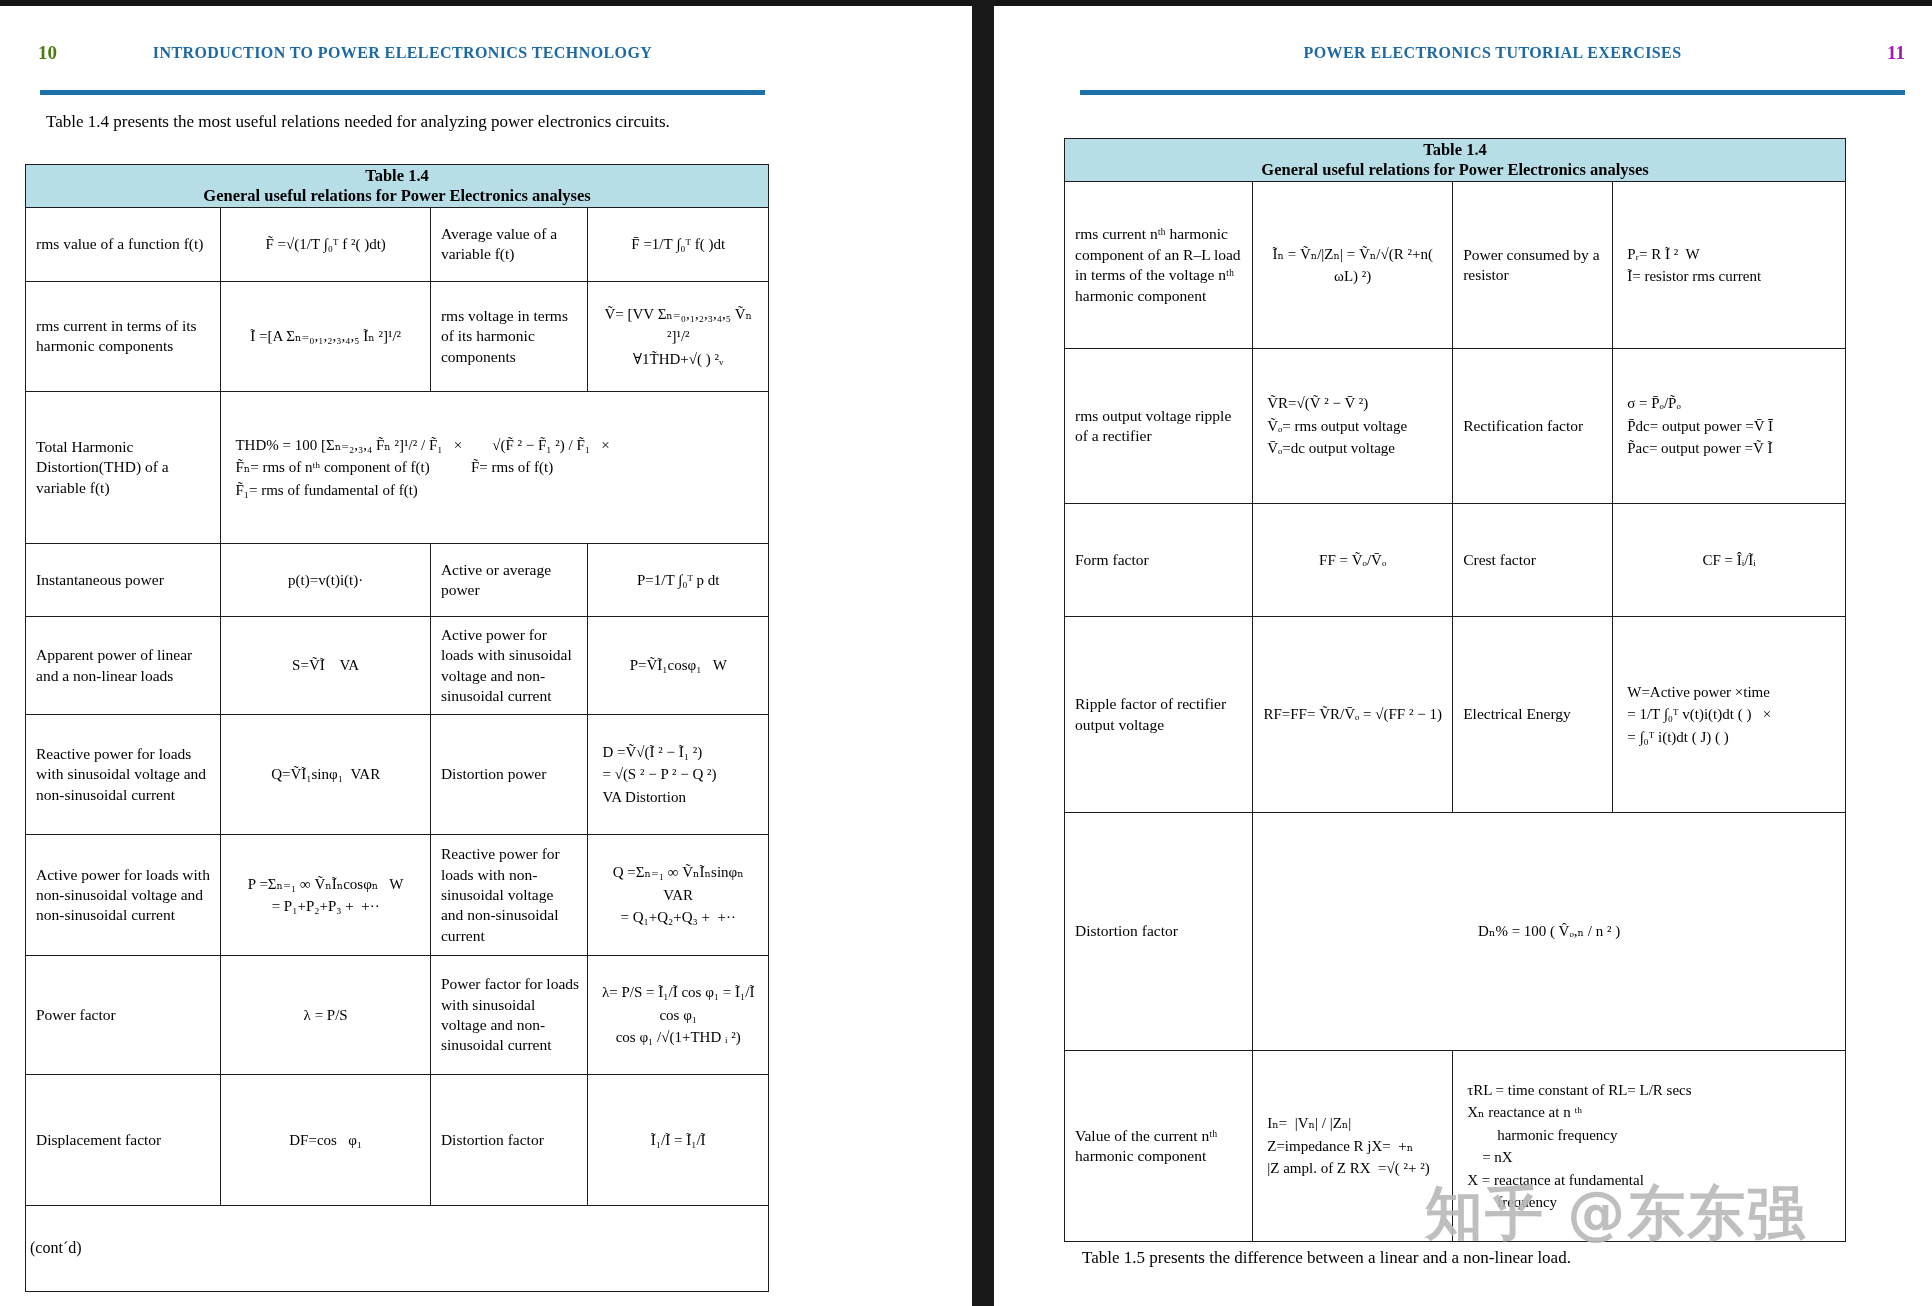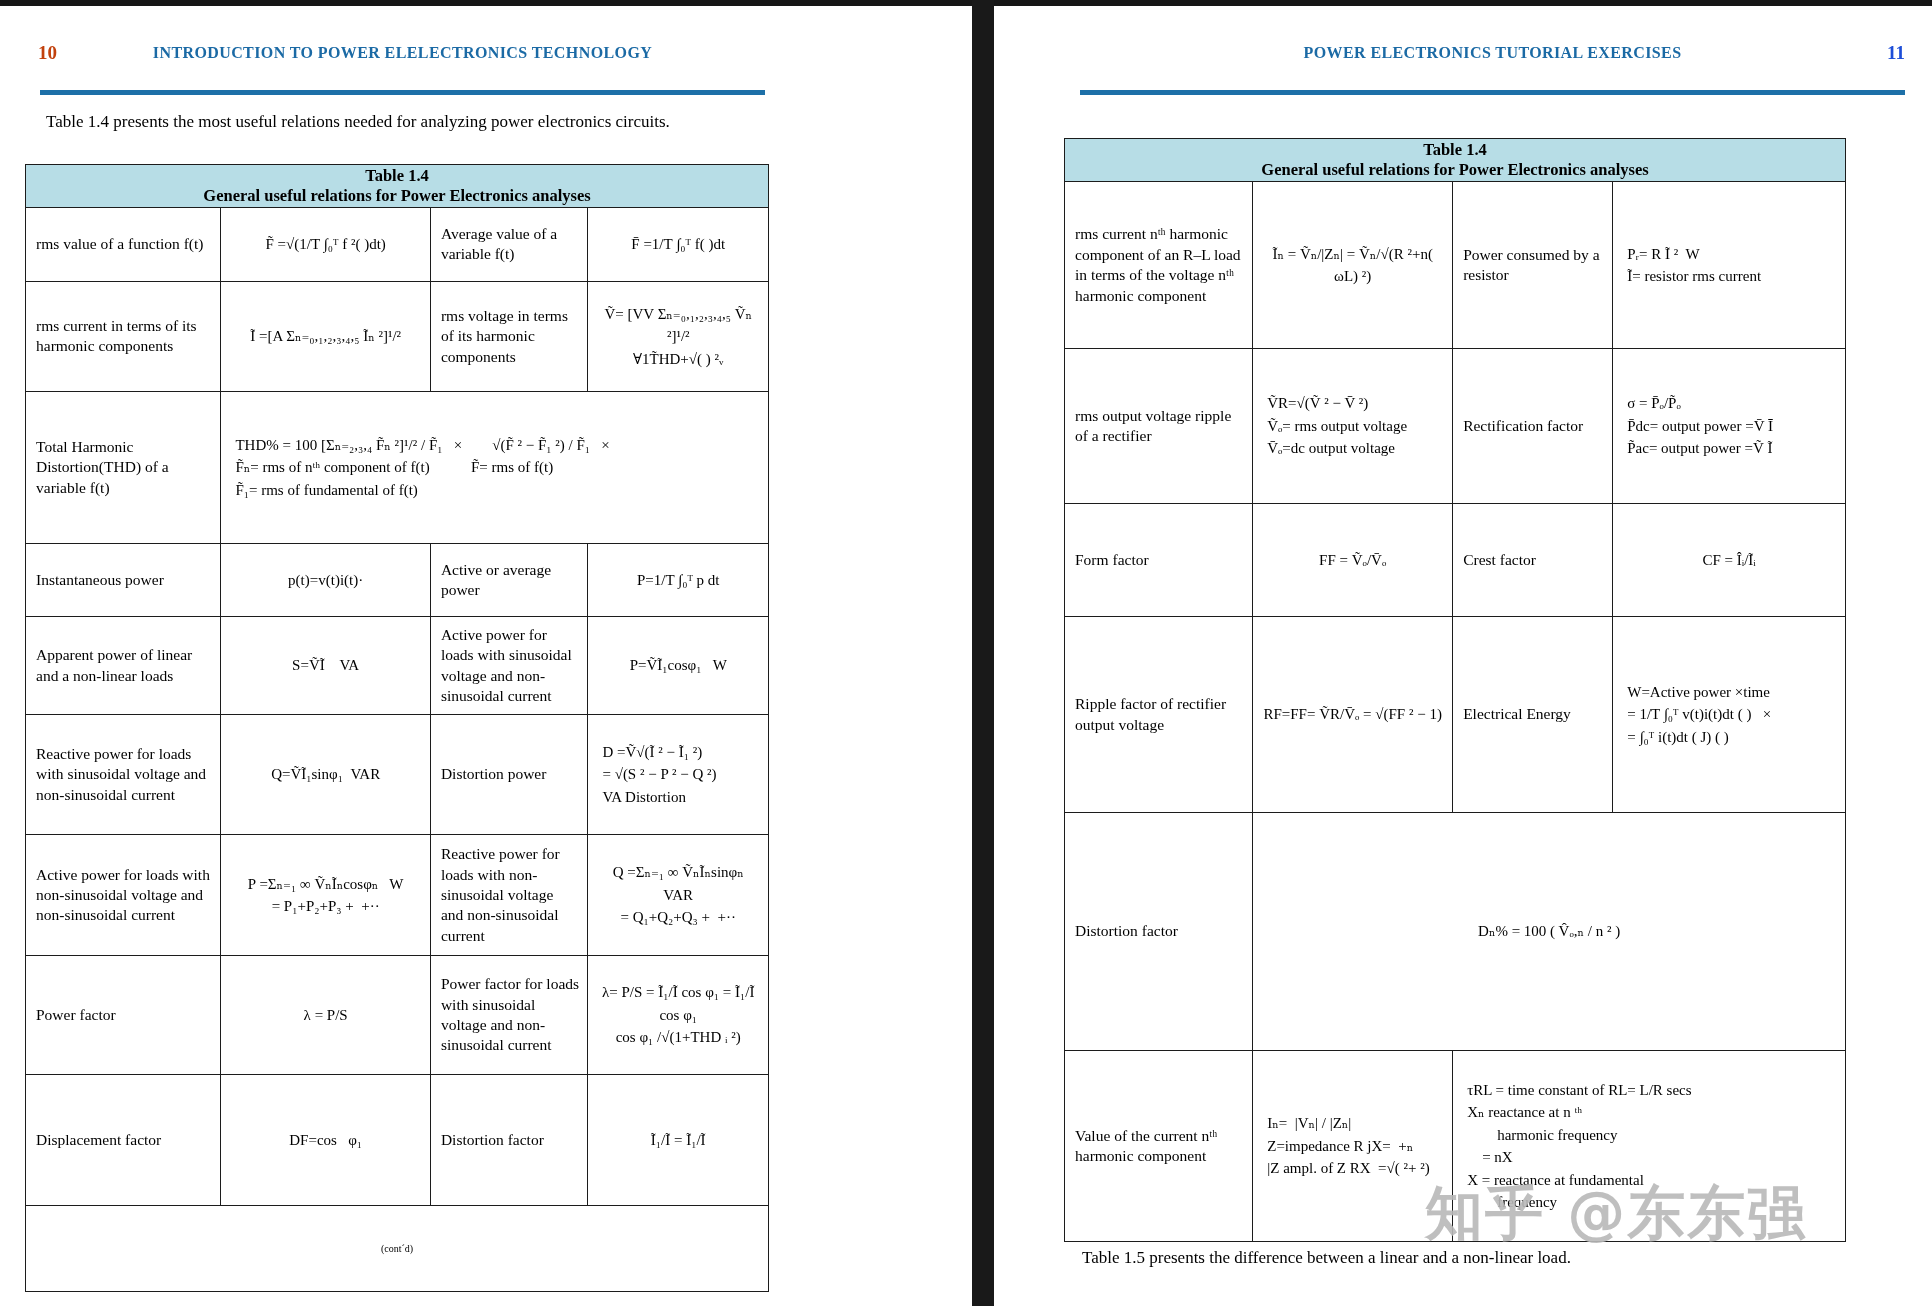"10" .pagenum { color: #c2410c -> #4d7c0f }
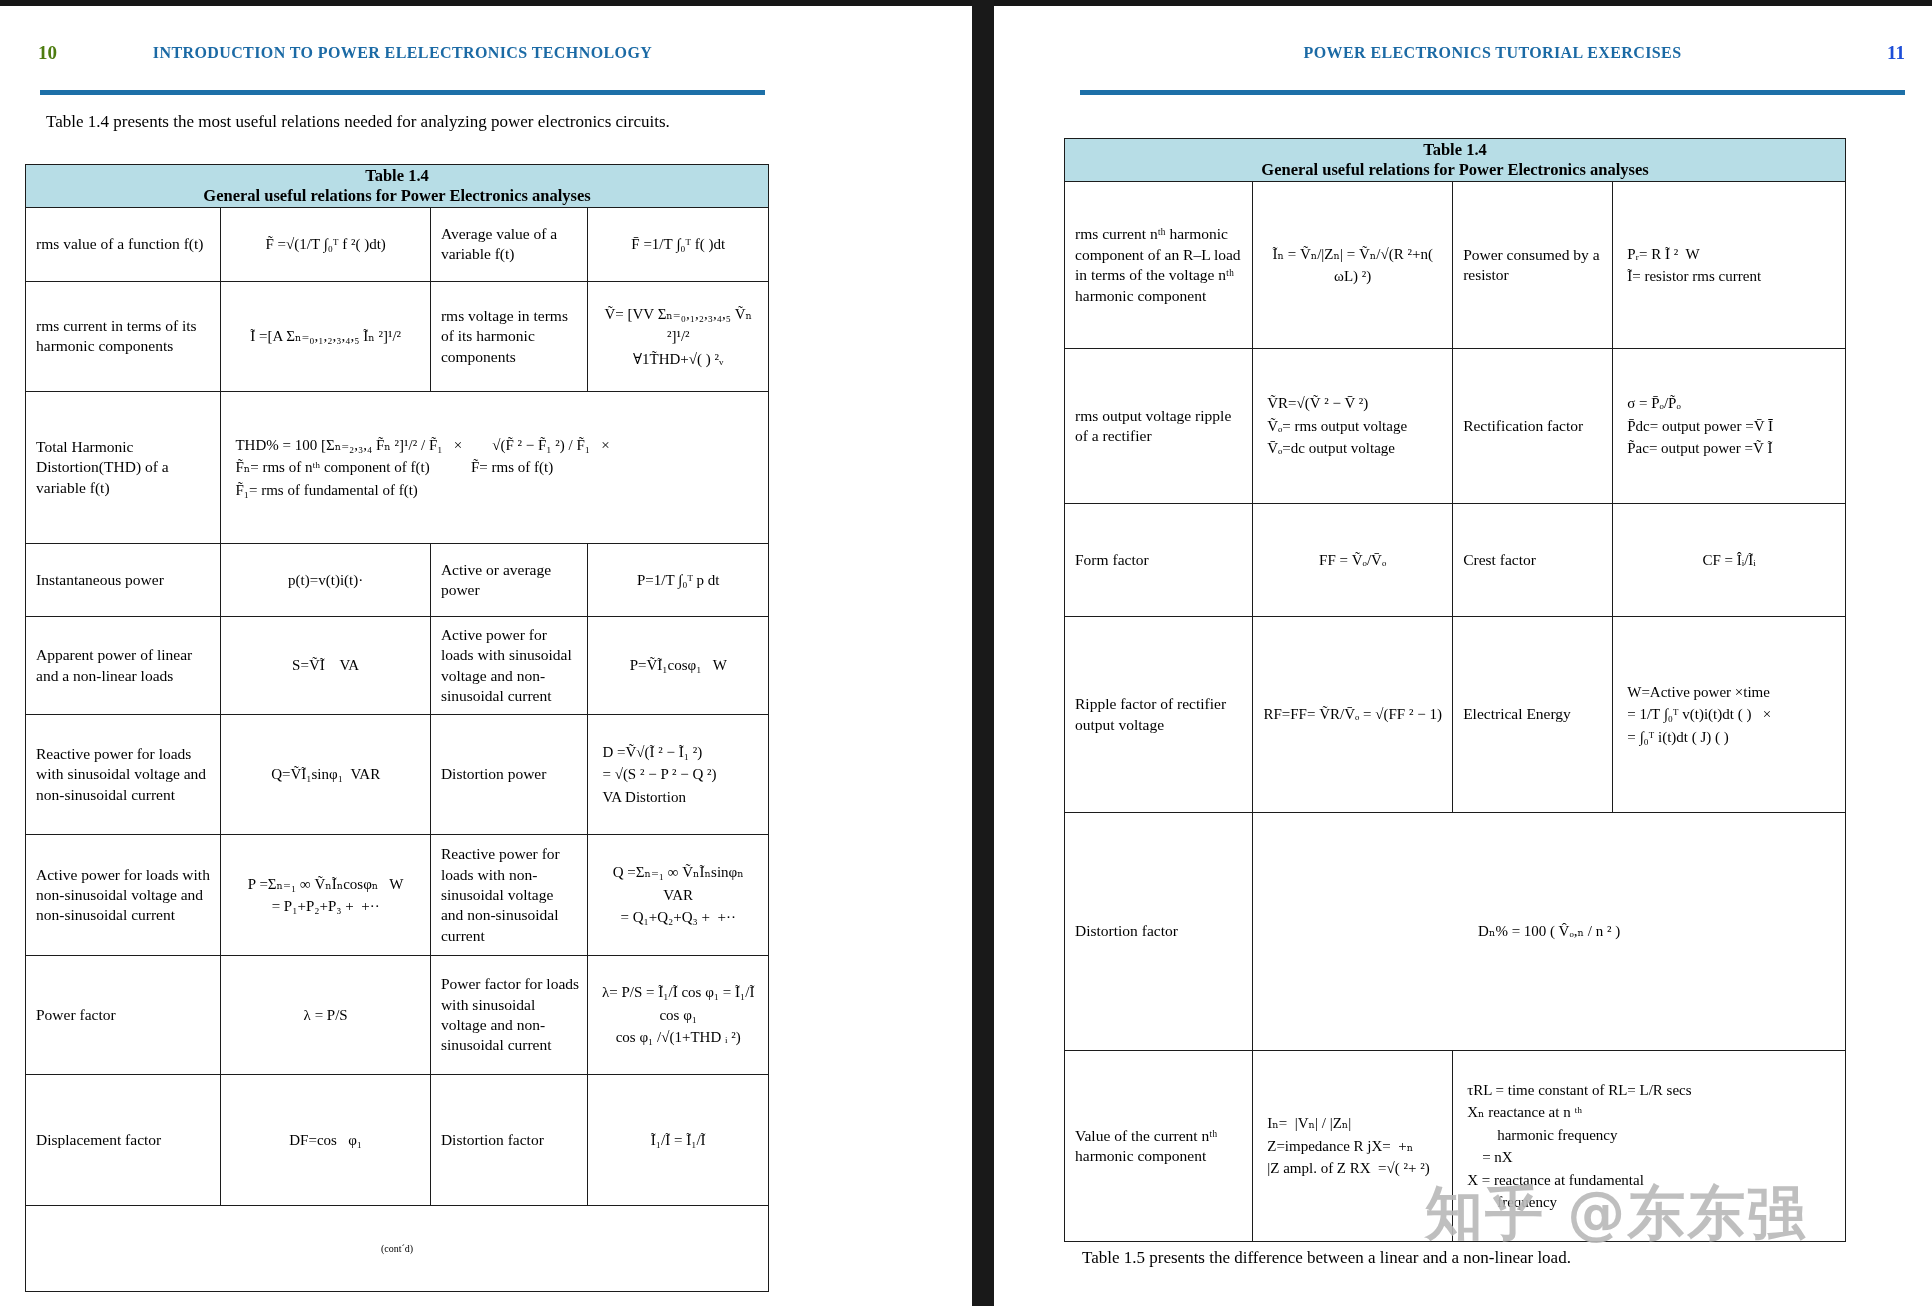"11" .r-pagenum { color: #1d4ed8 -> #a21caf }
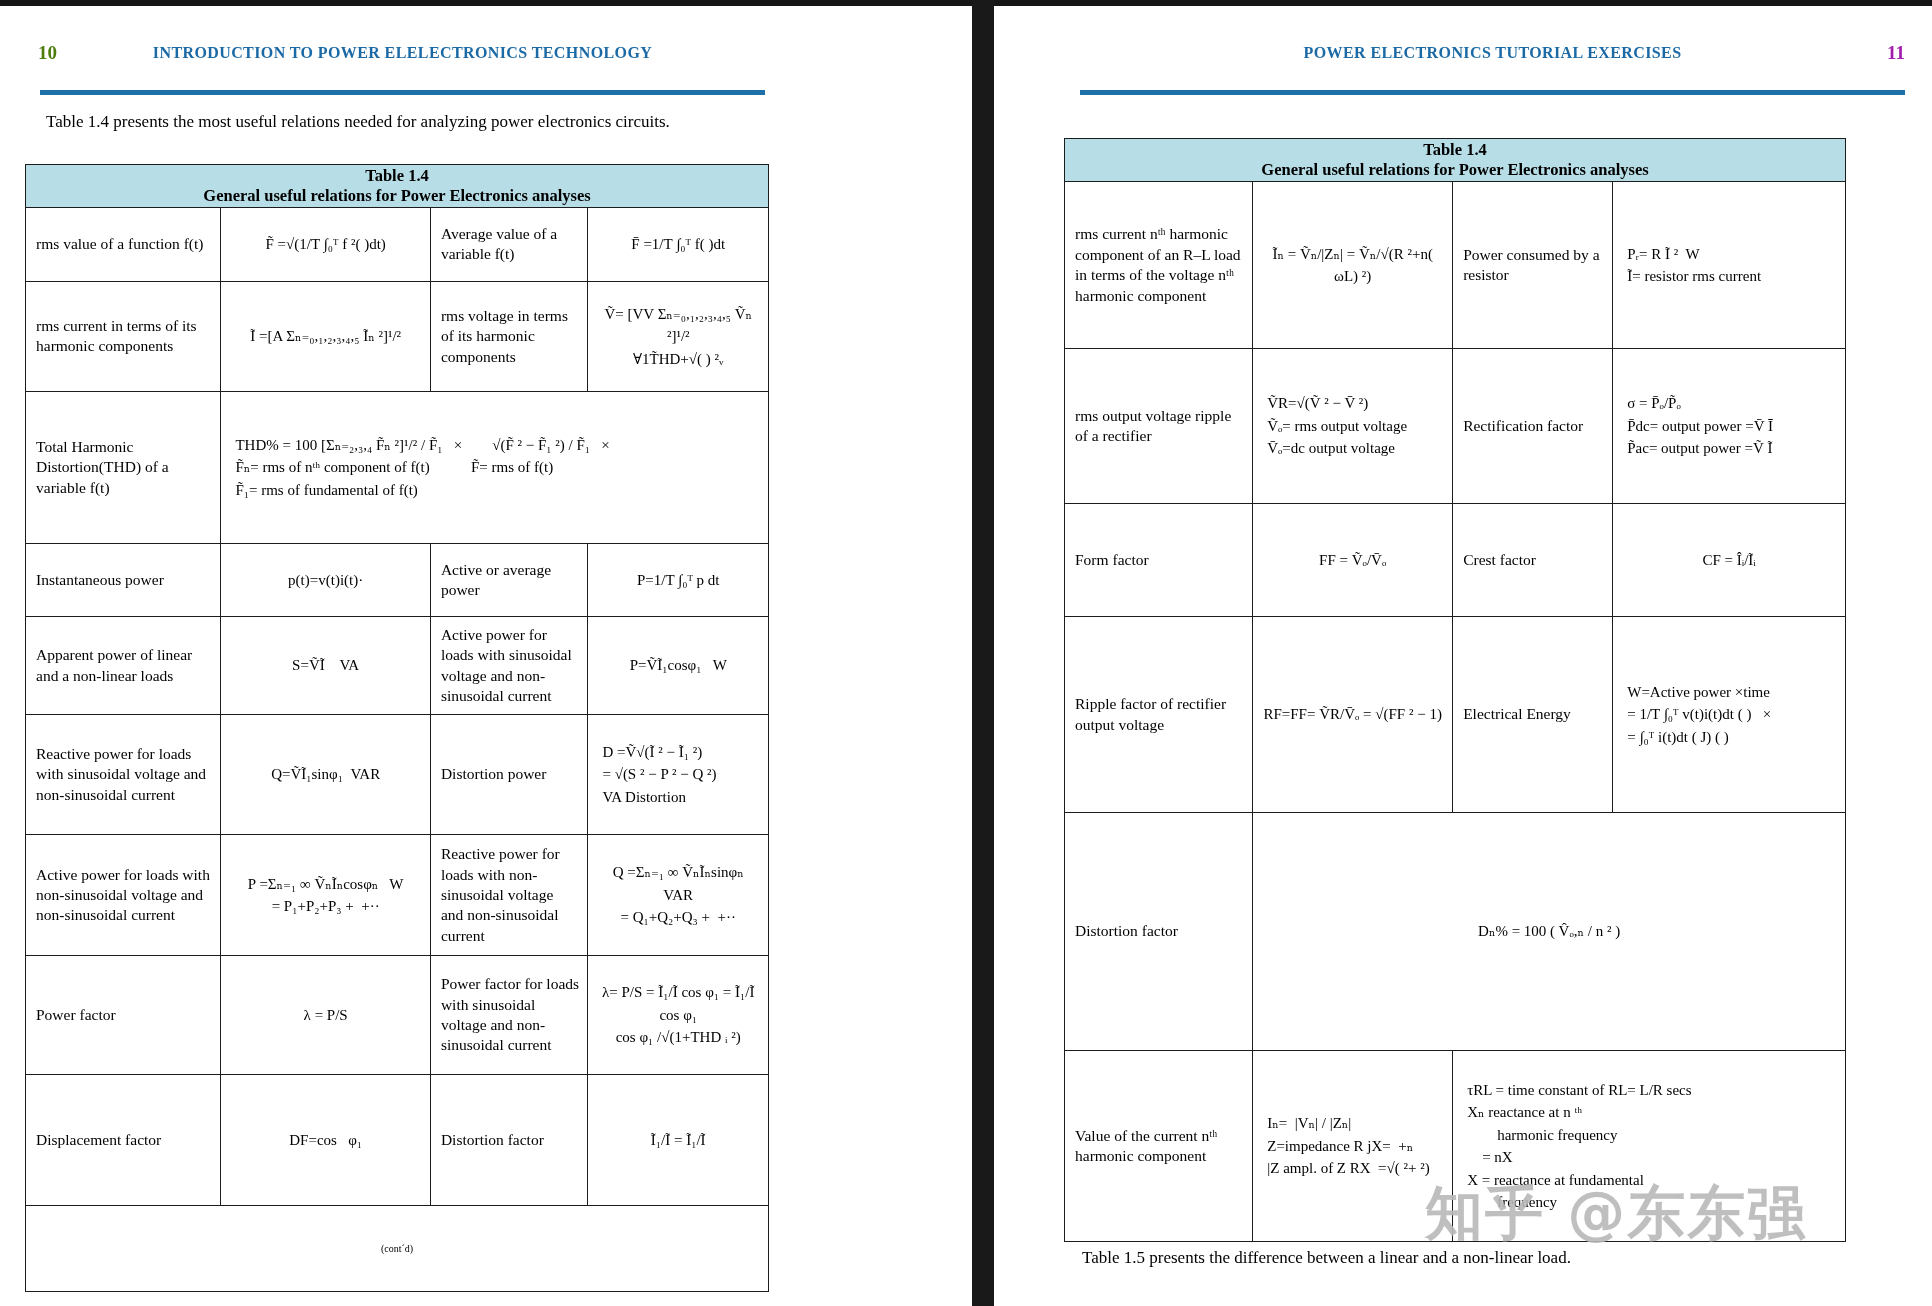"(cont´d)" td.c { font-size: 10px -> 16px; text-align: center -> left }
